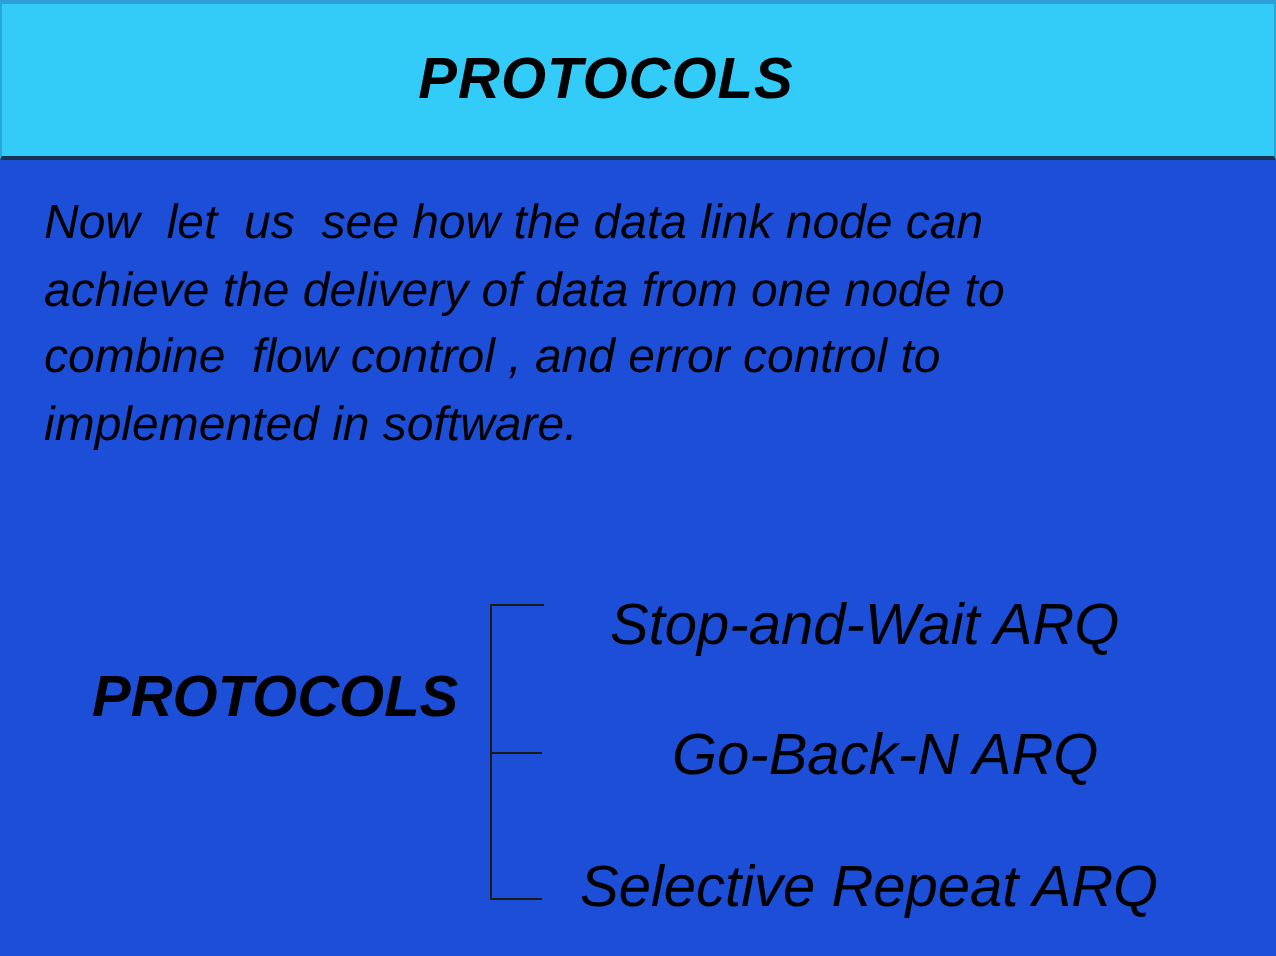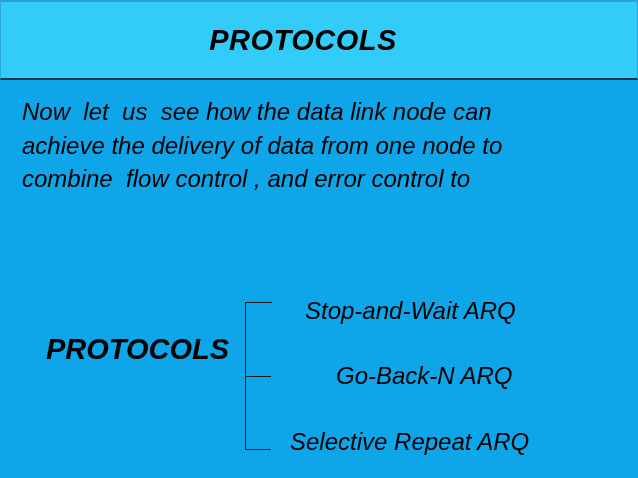"PROTOCOLS" .slide { background: #0ea5e9 -> #1d4ed8 }
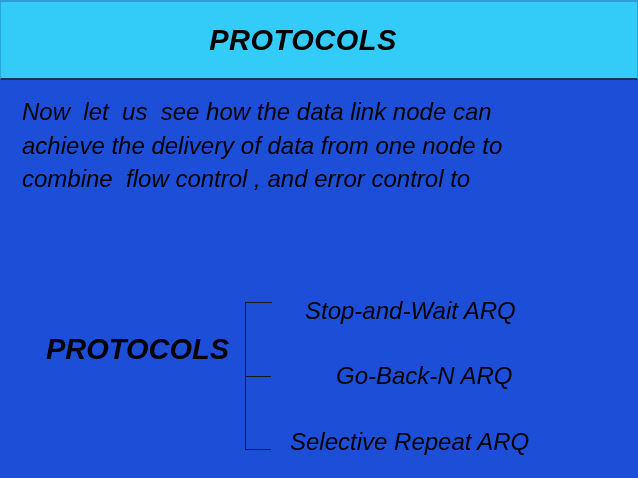"implemented in software." div.body-line { html: none -> <div>implemented in software.</div> }
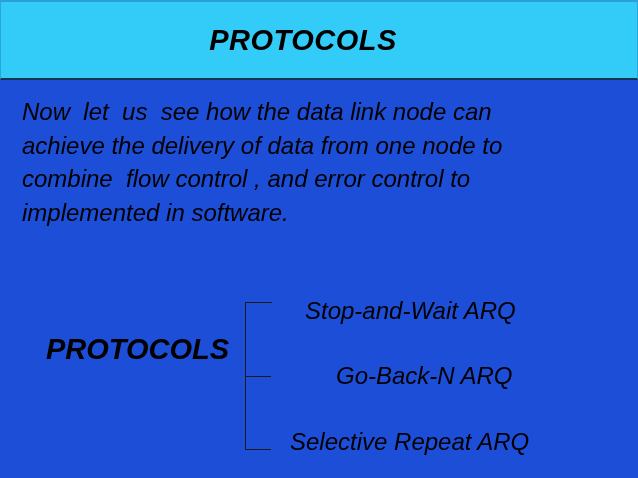"Stop-and-Wait ARQ" .branch-label { font-size: 24px -> 29px }
